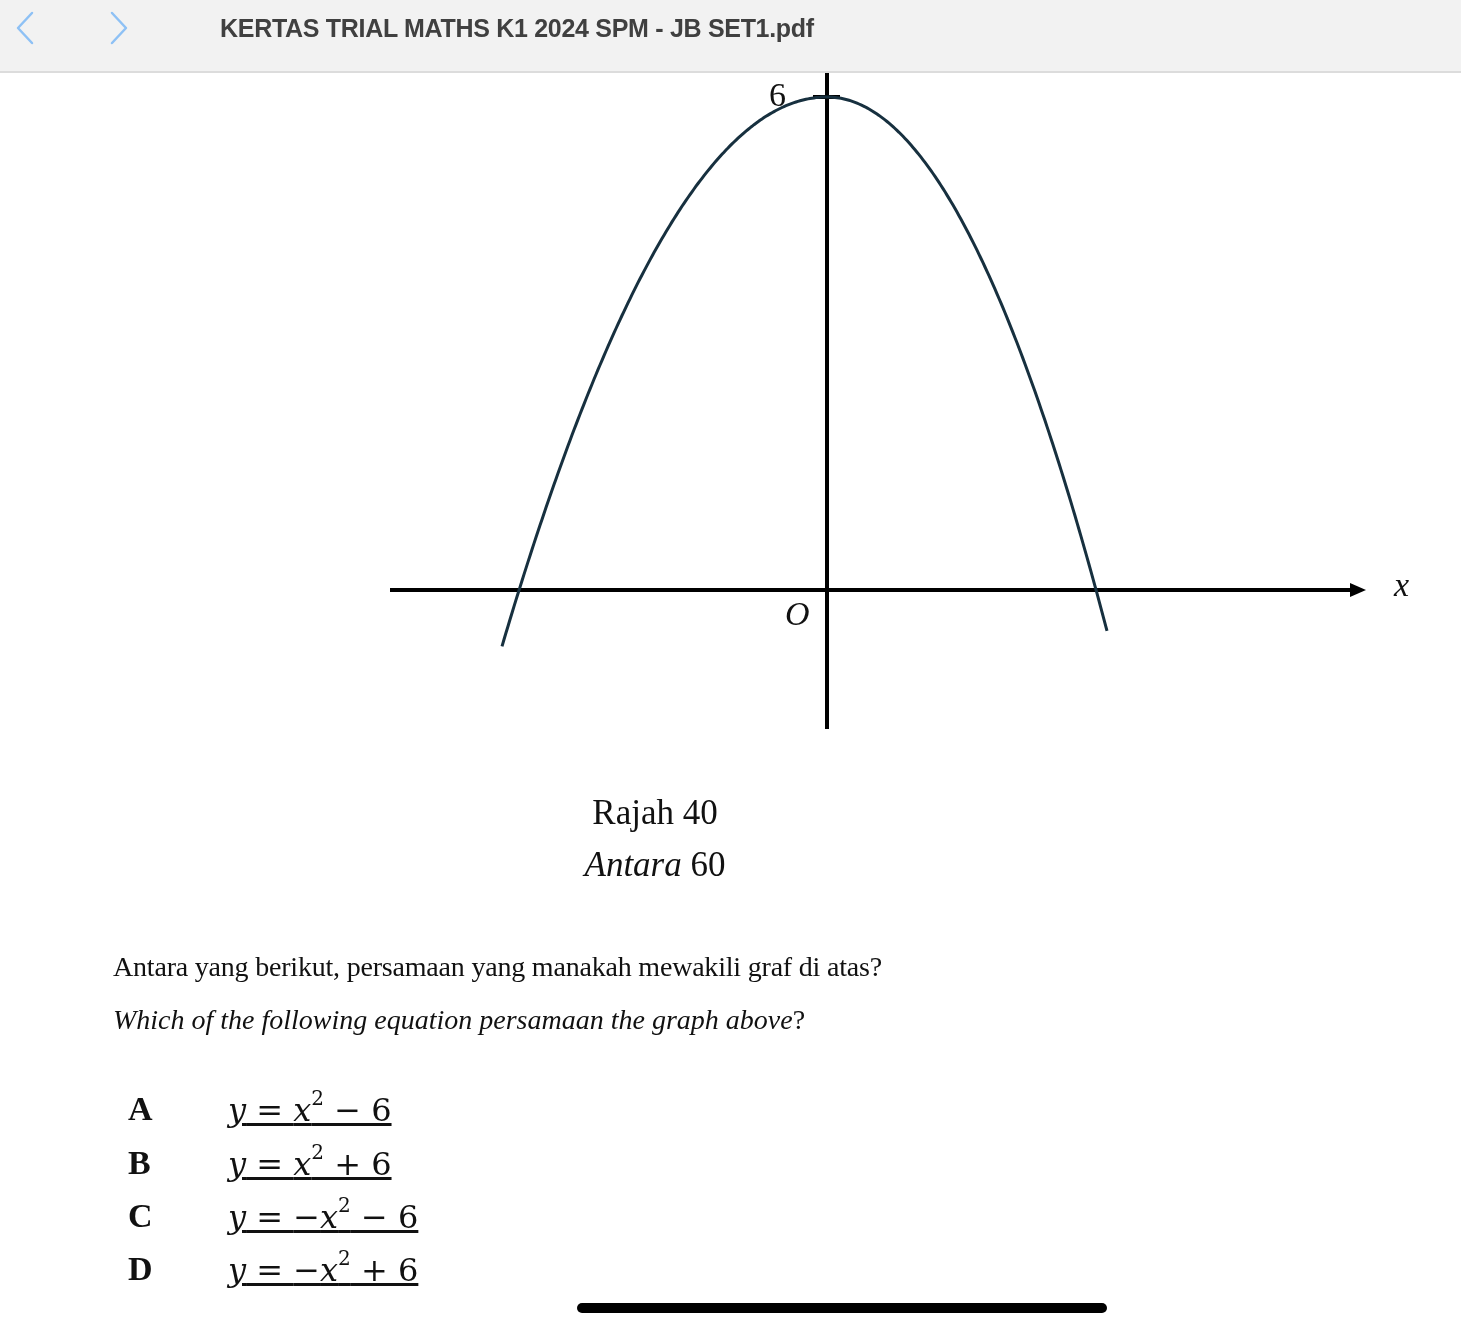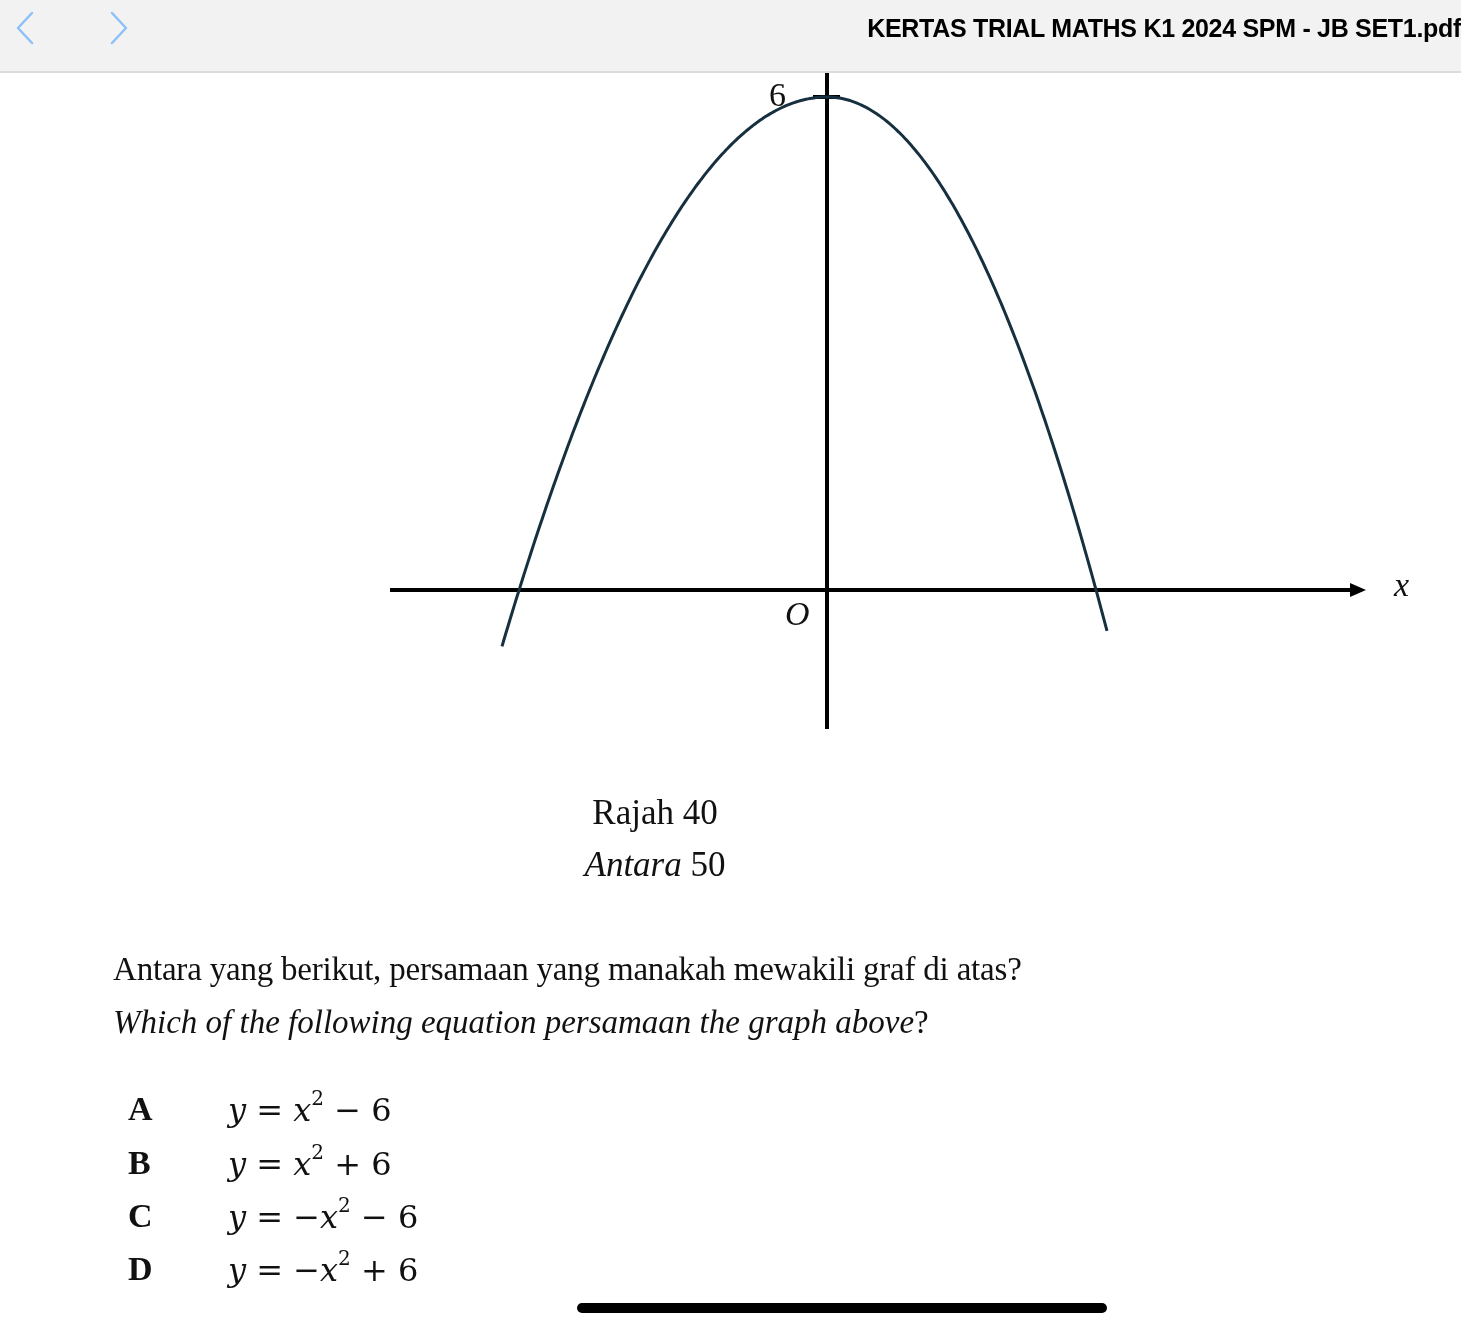"KERTAS TRIAL MATHS K1 2024" .title { color: #000000 -> #404040; text-align: right -> left }
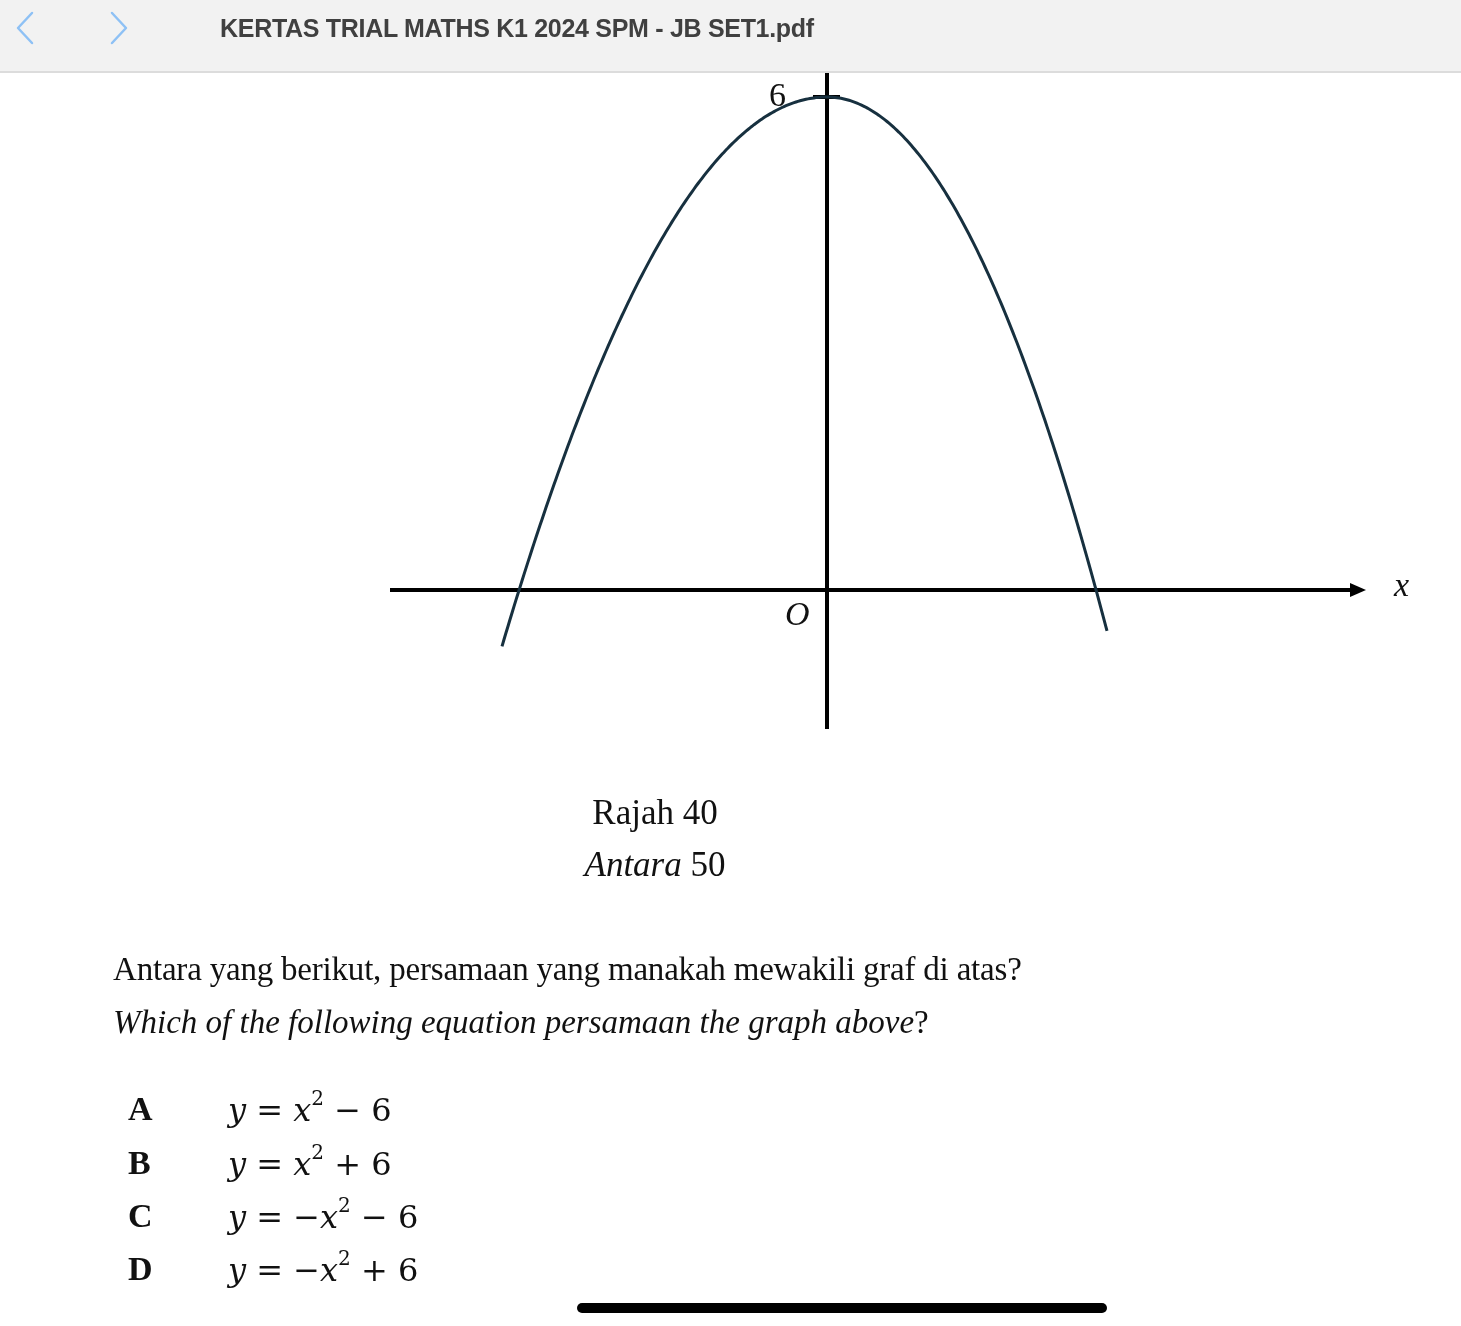"50" span { text: 50 -> 60 }
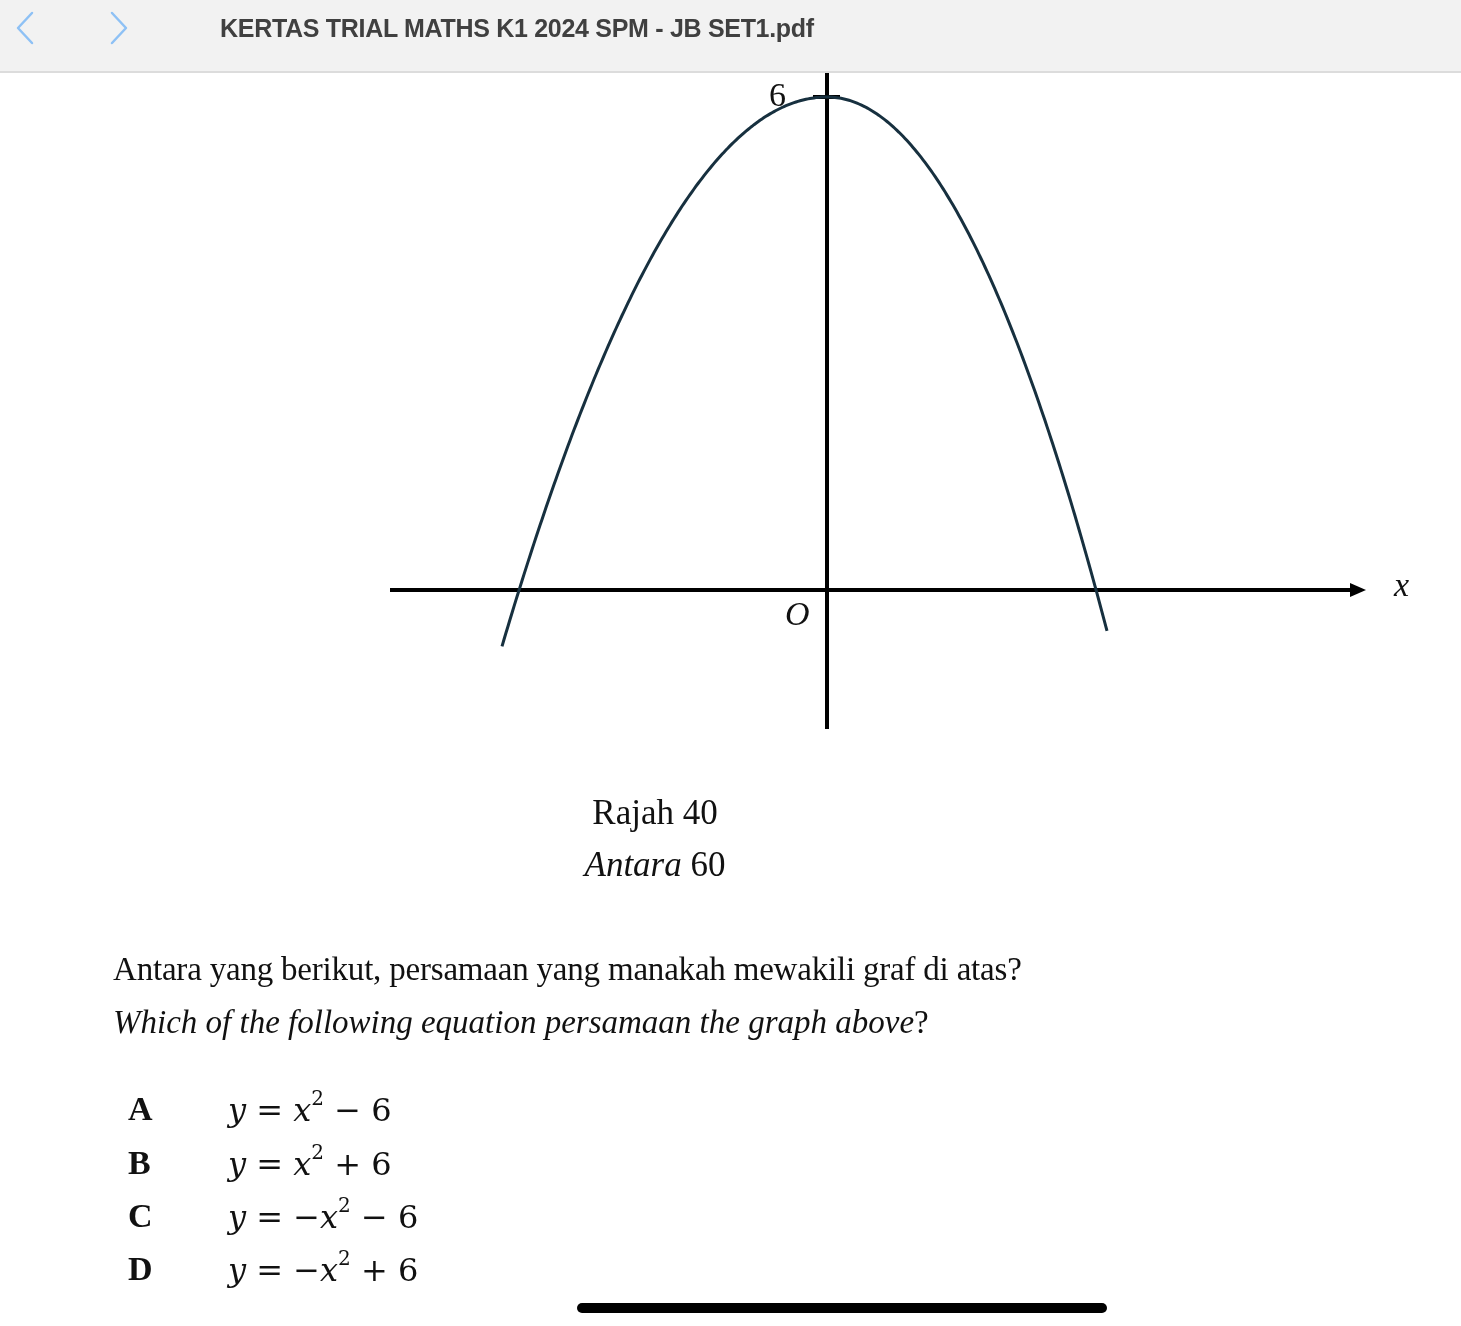"Antara yang berikut, persamaan yang" .q { font-size: 33px -> 28px }
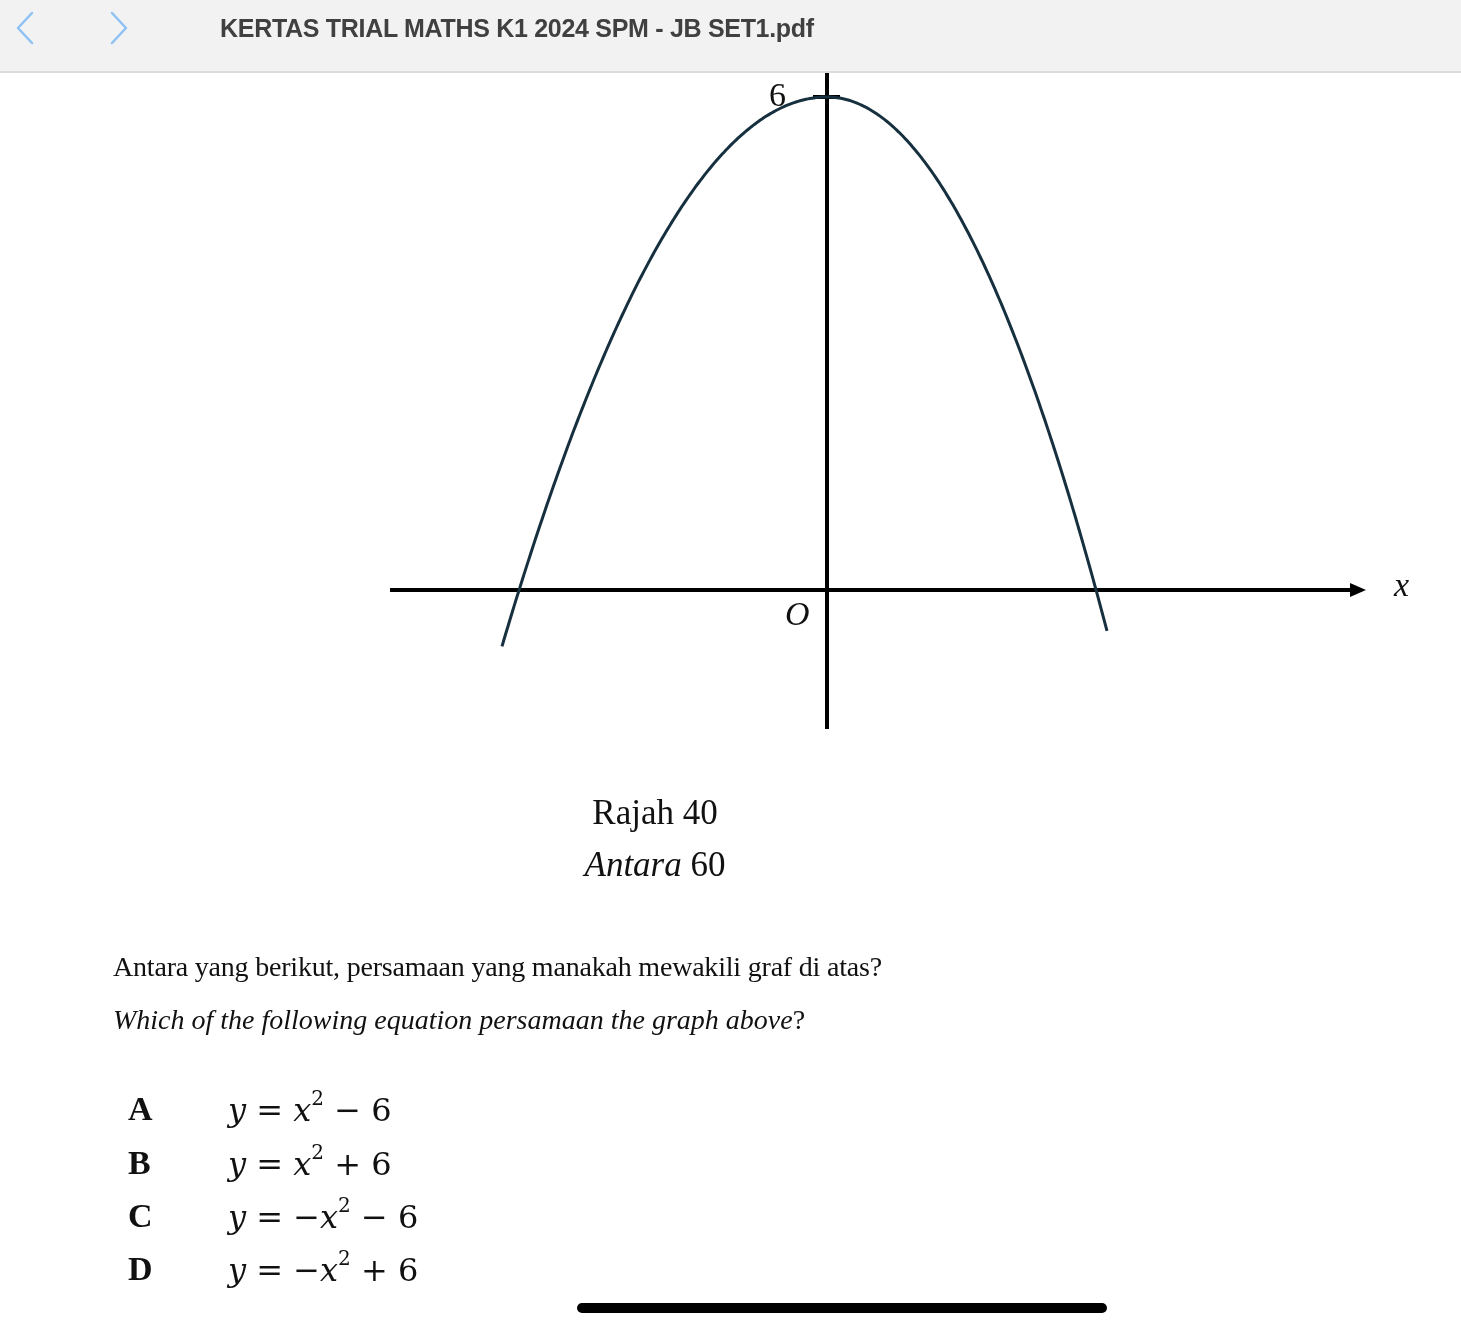"y = x2 − 6" .opt-eq { text-decoration: none -> underline }
